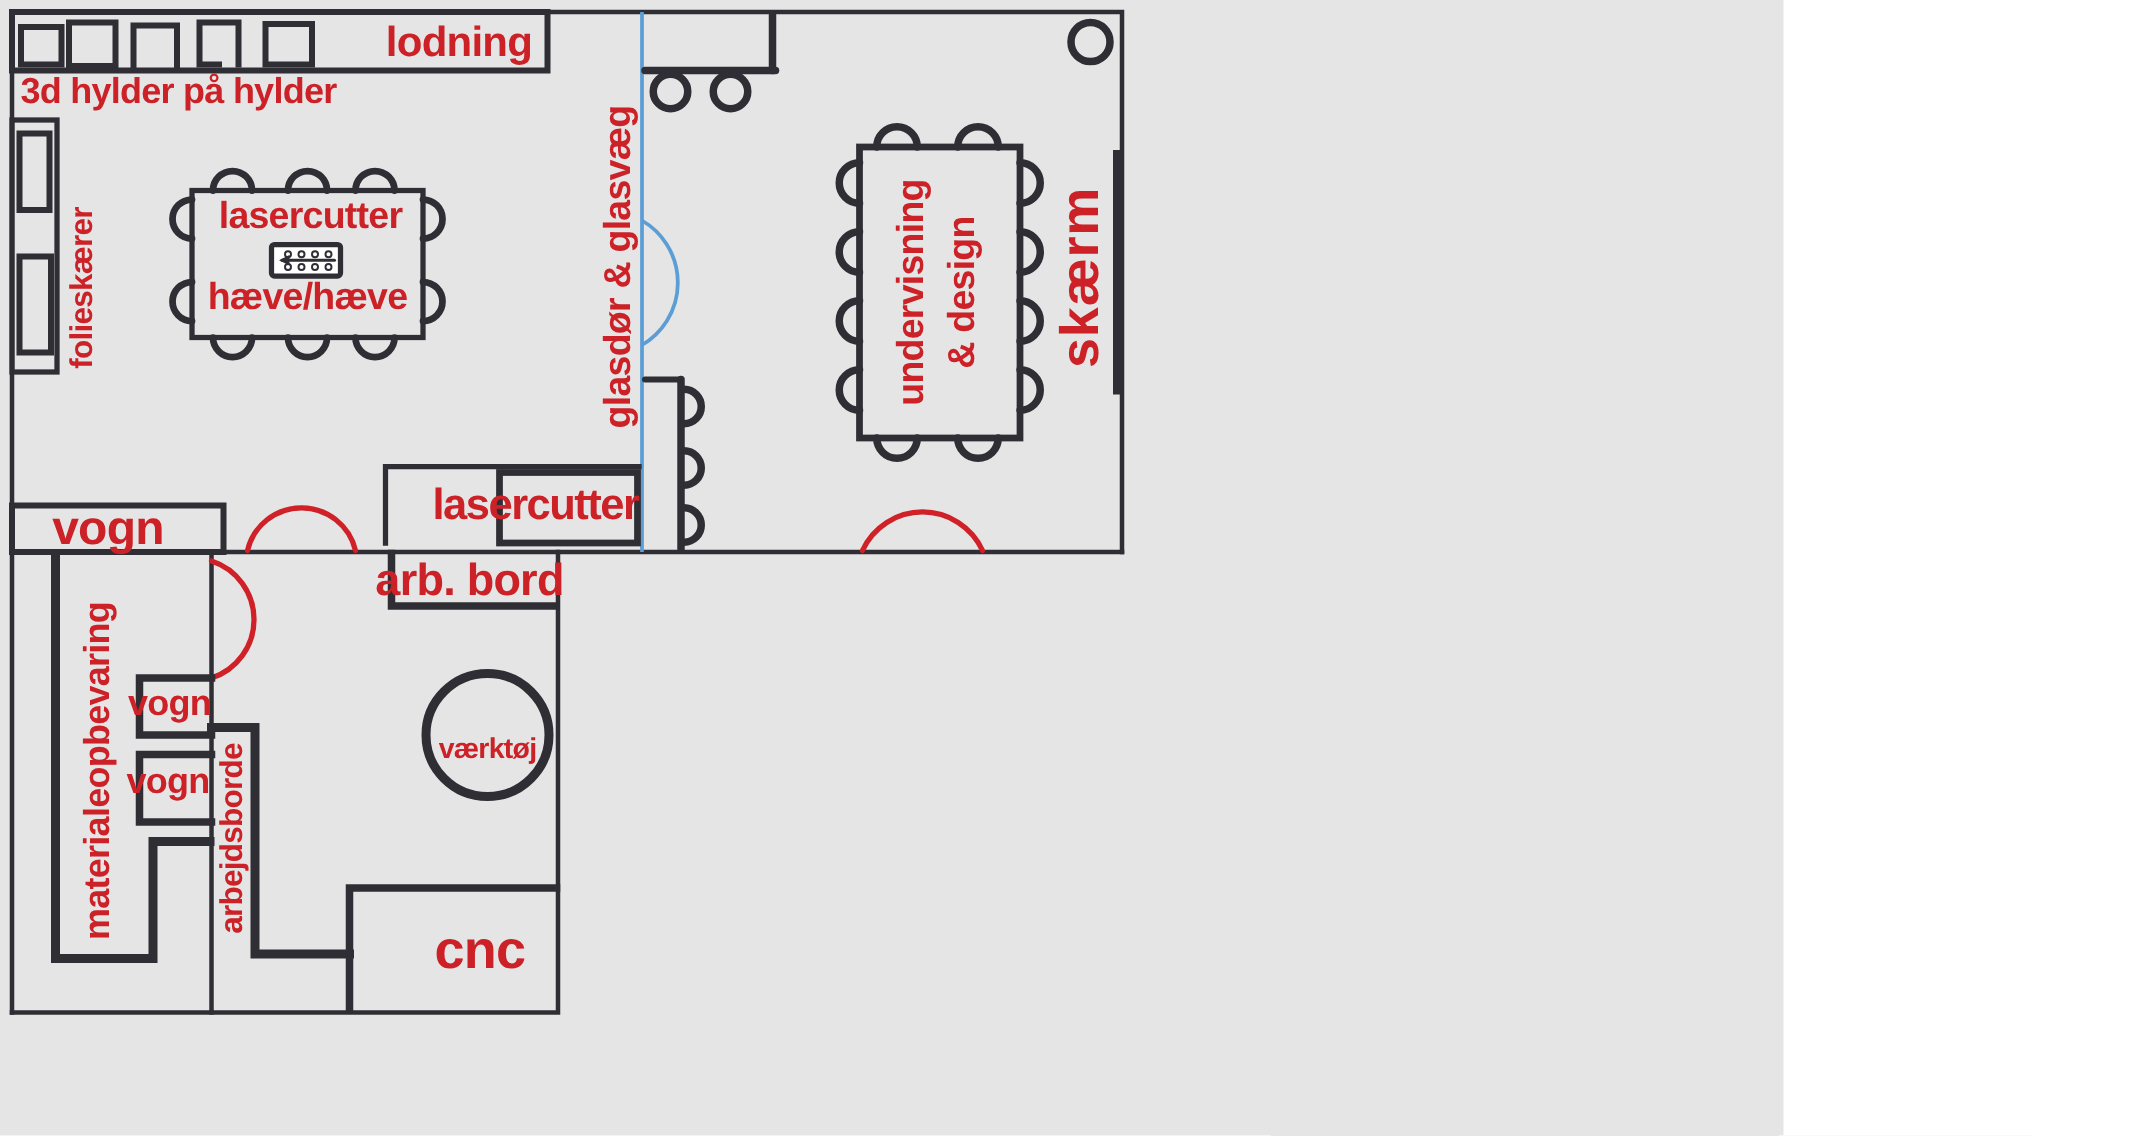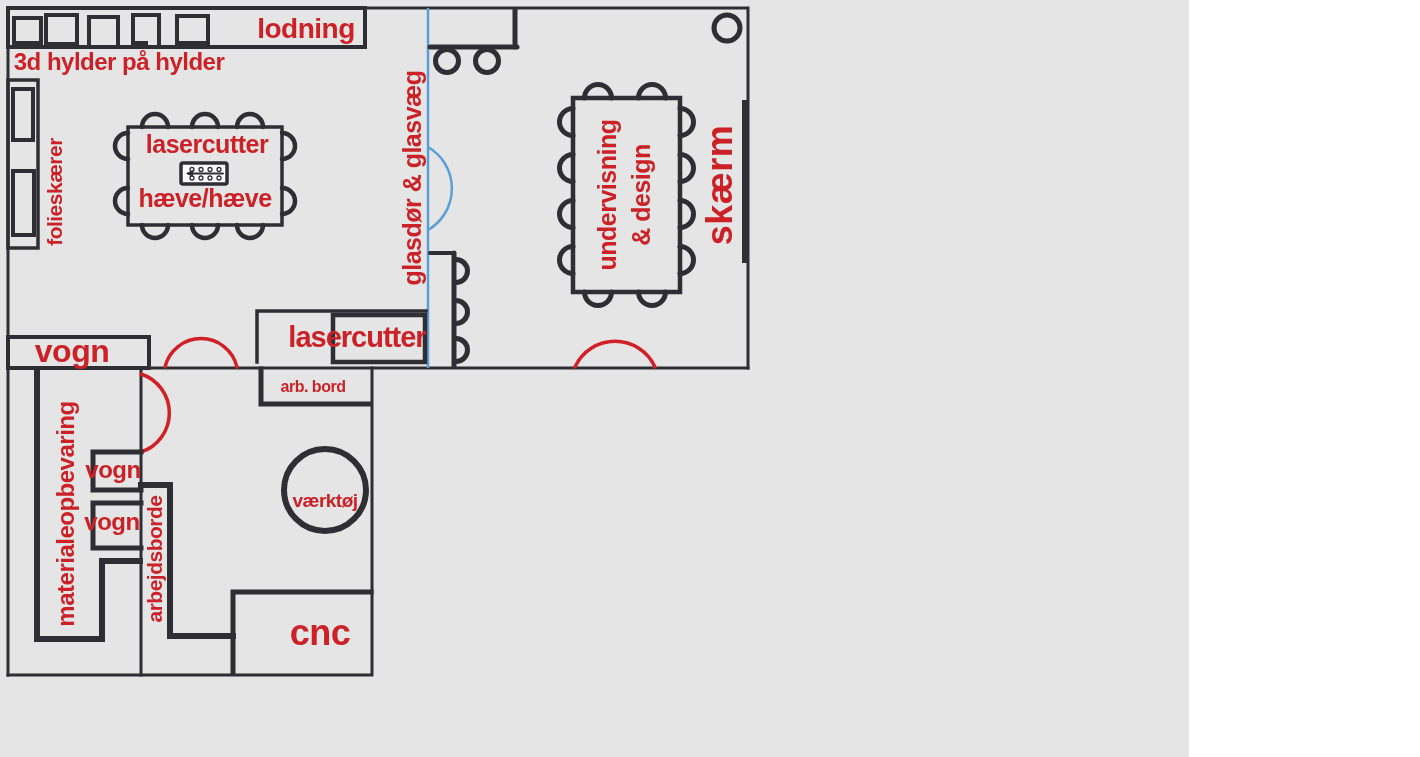"arb. bord" div.lbl { font-size: 16px -> 30px }
